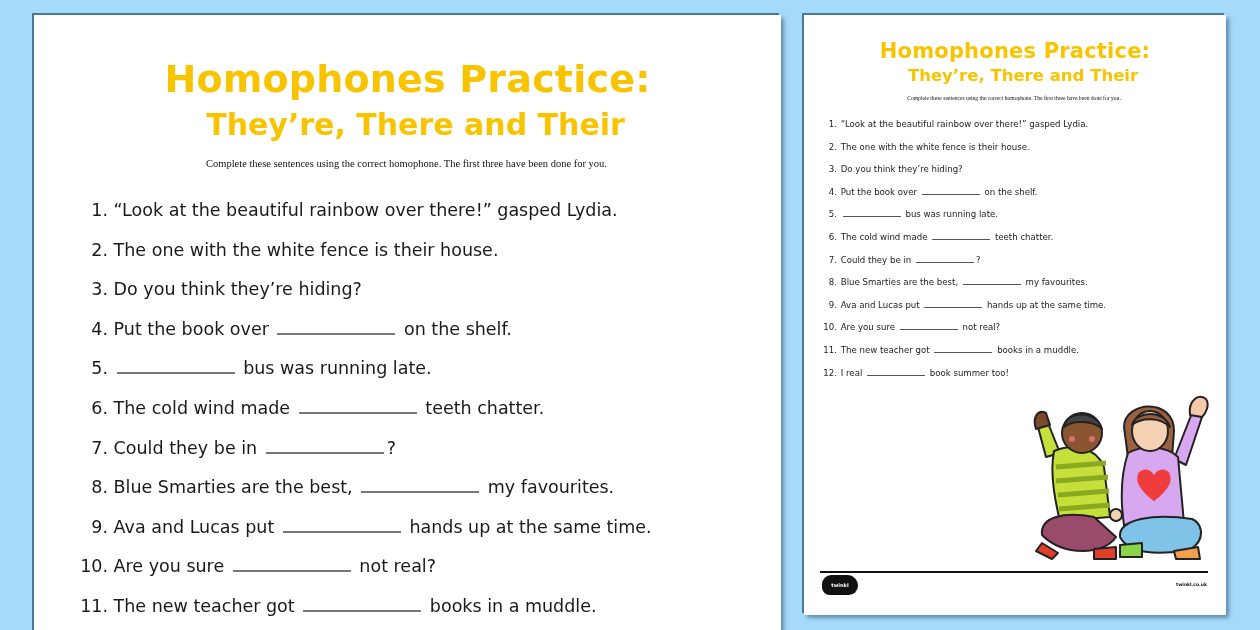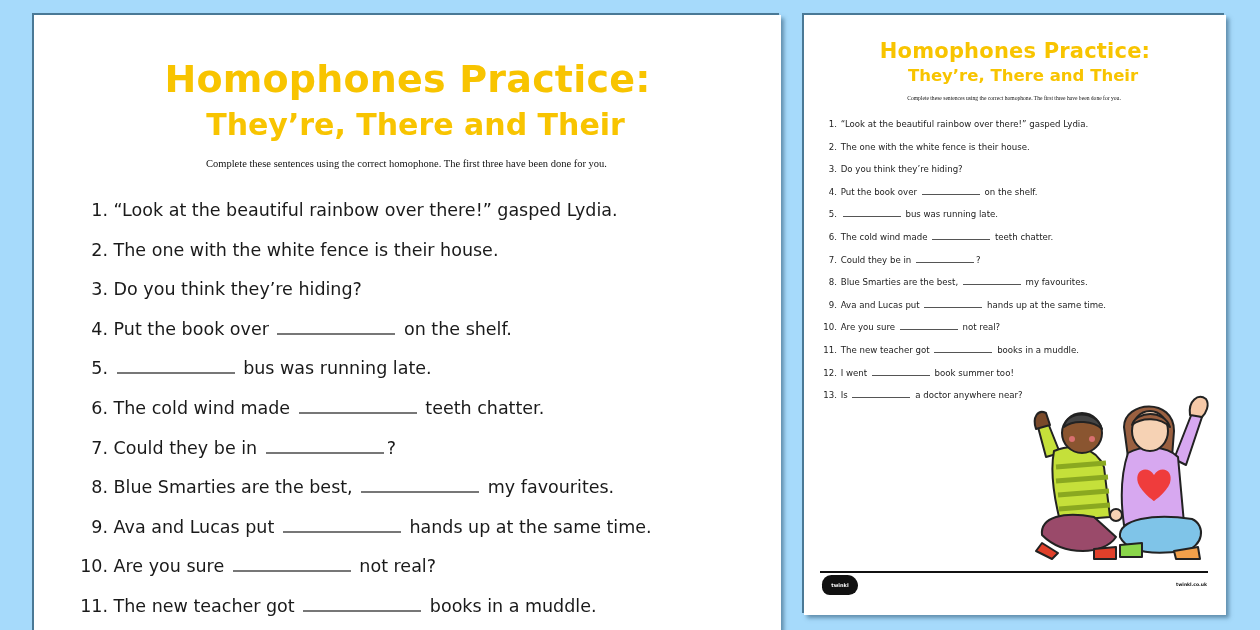"I went" span { text: went -> real }
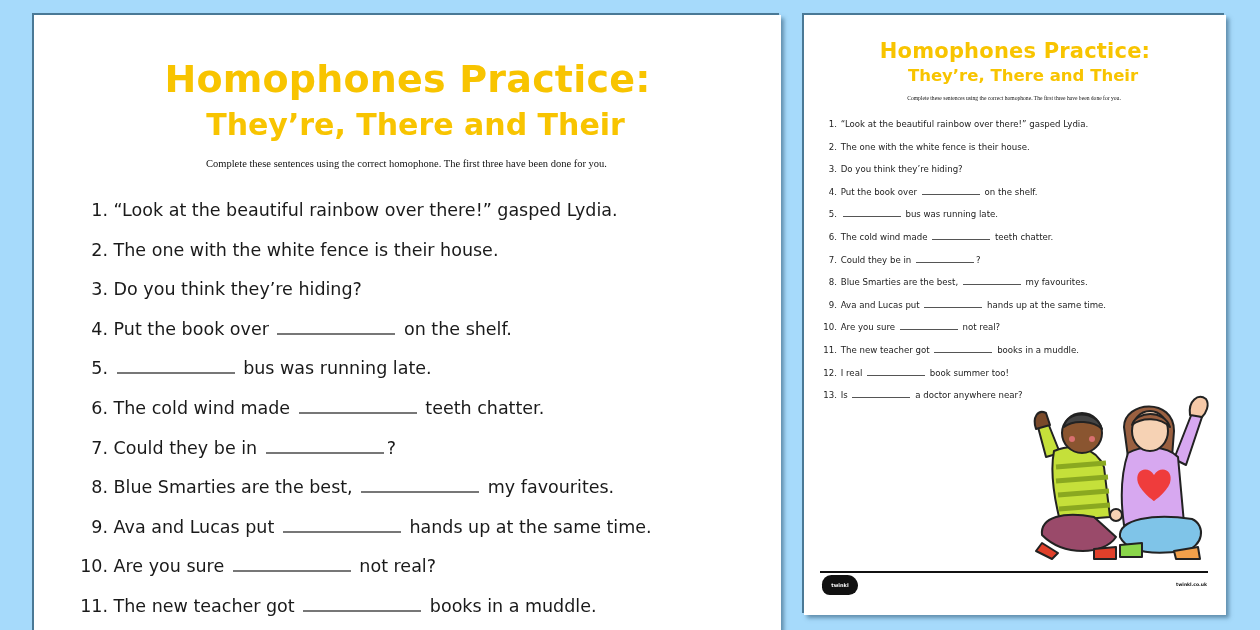"13. Is a doctor anywhere" div.q { html: <div><span>13.</span> <span>Is </span><span></span><span> a doctor anywhere near?</span></div> -> none }
